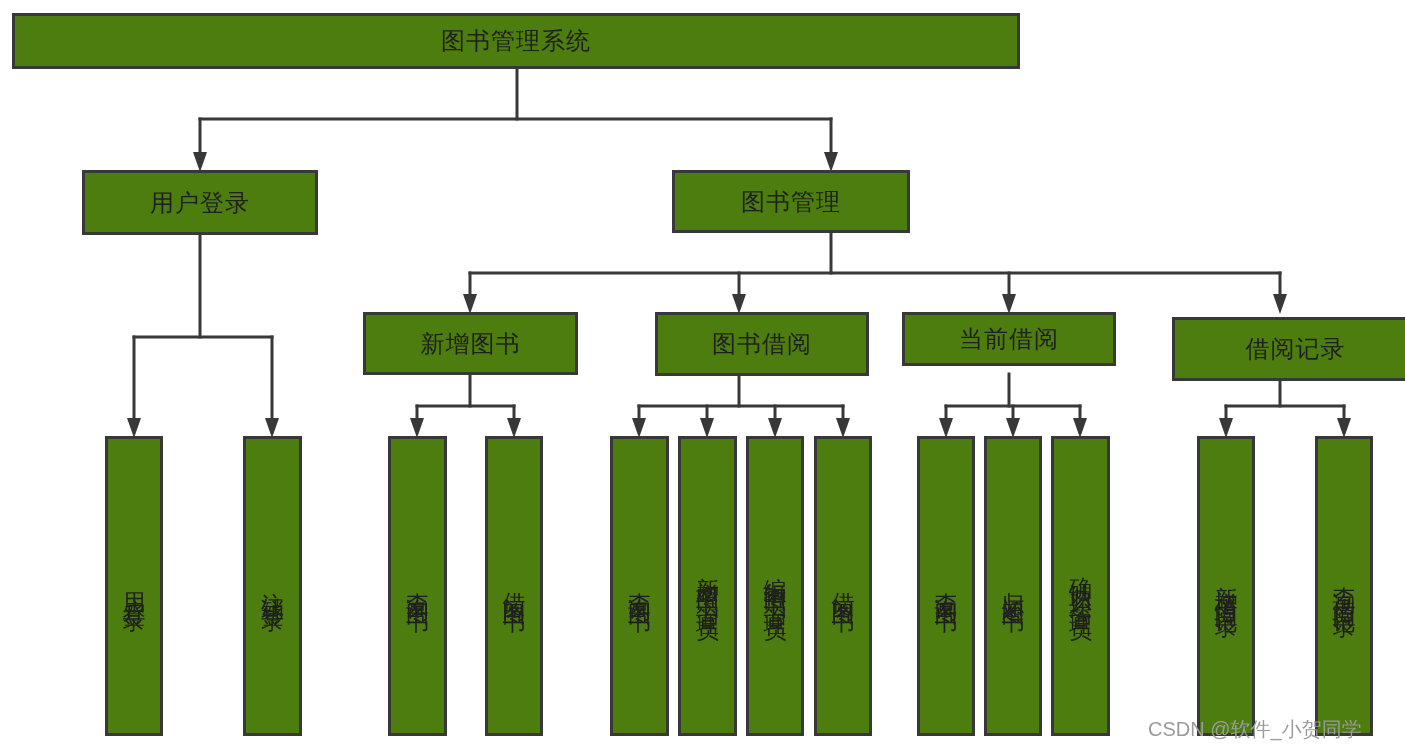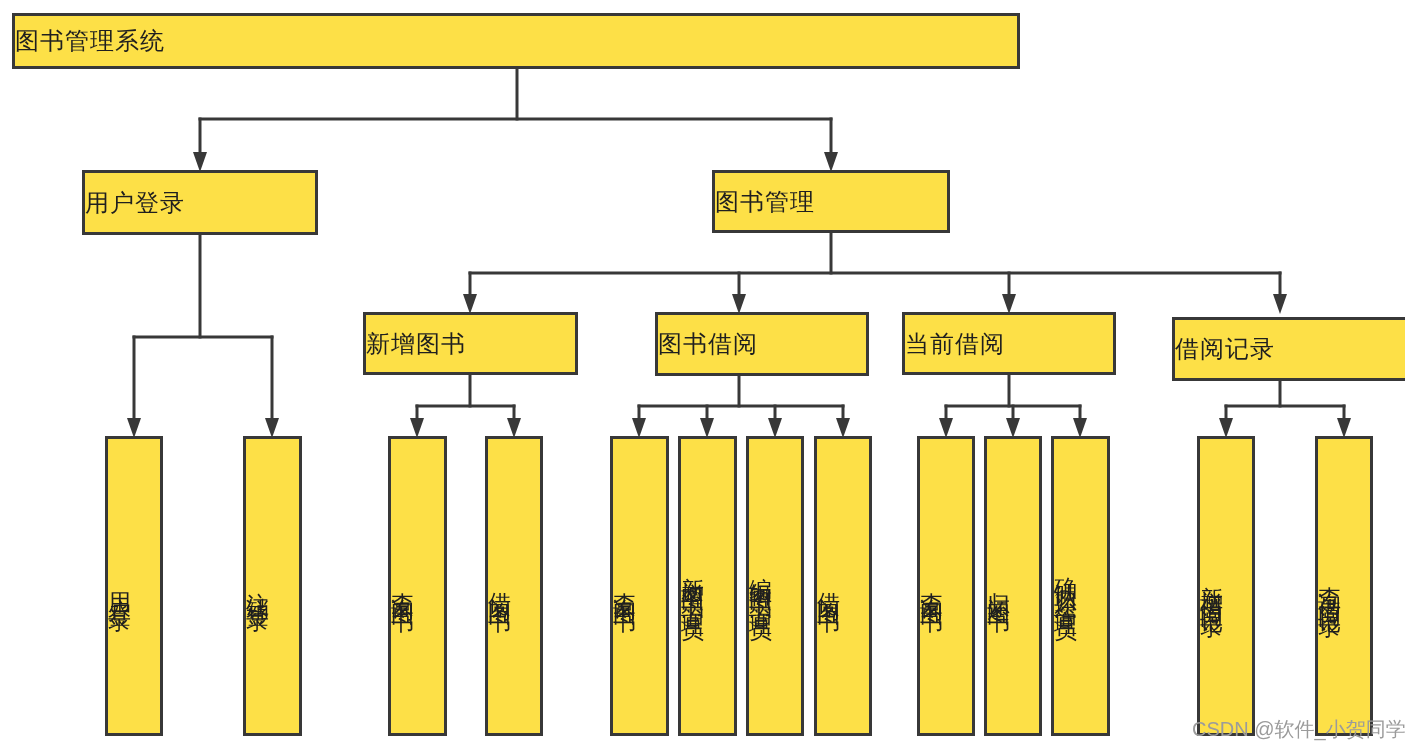"图书管理系统" .box { background: #fde047 -> #4d7c0f; justify-content: flex-start -> center }
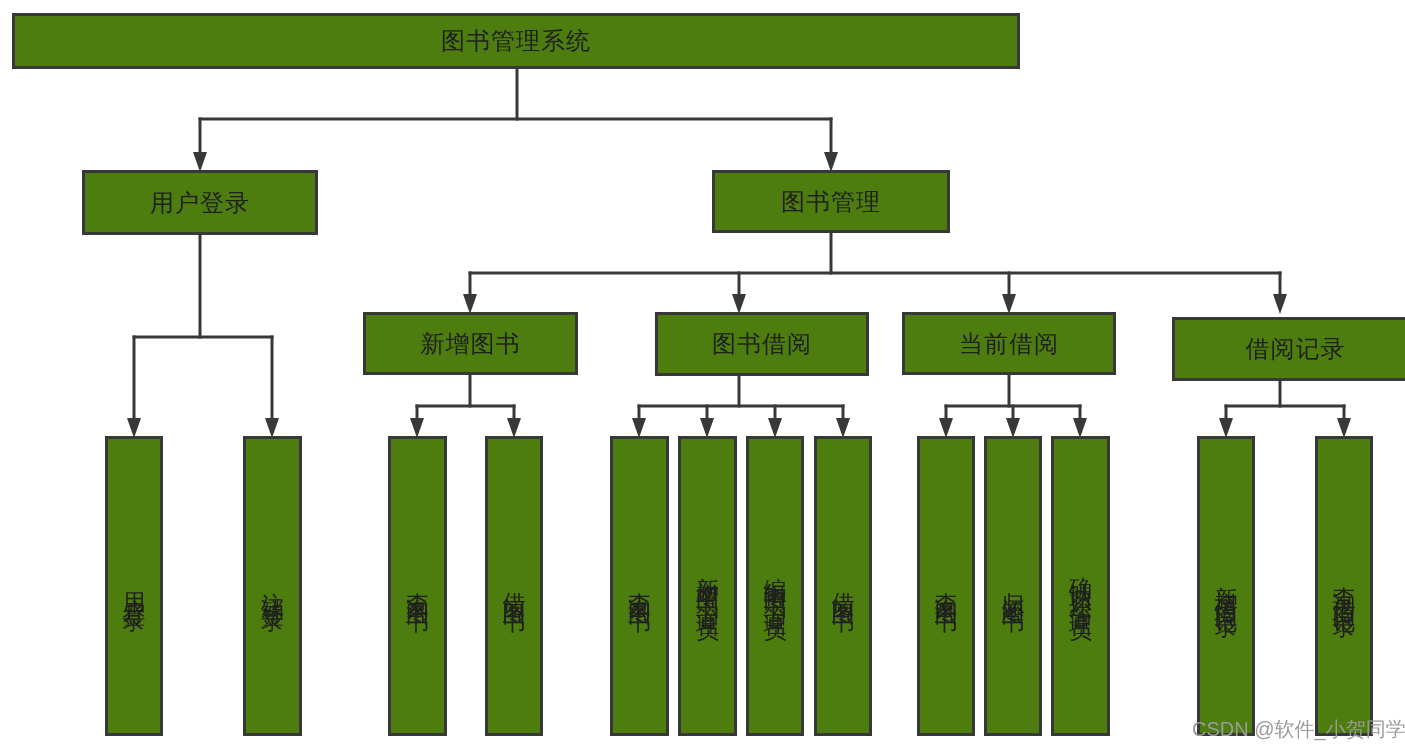"图书管理" div.box { left: 712px -> 672px }
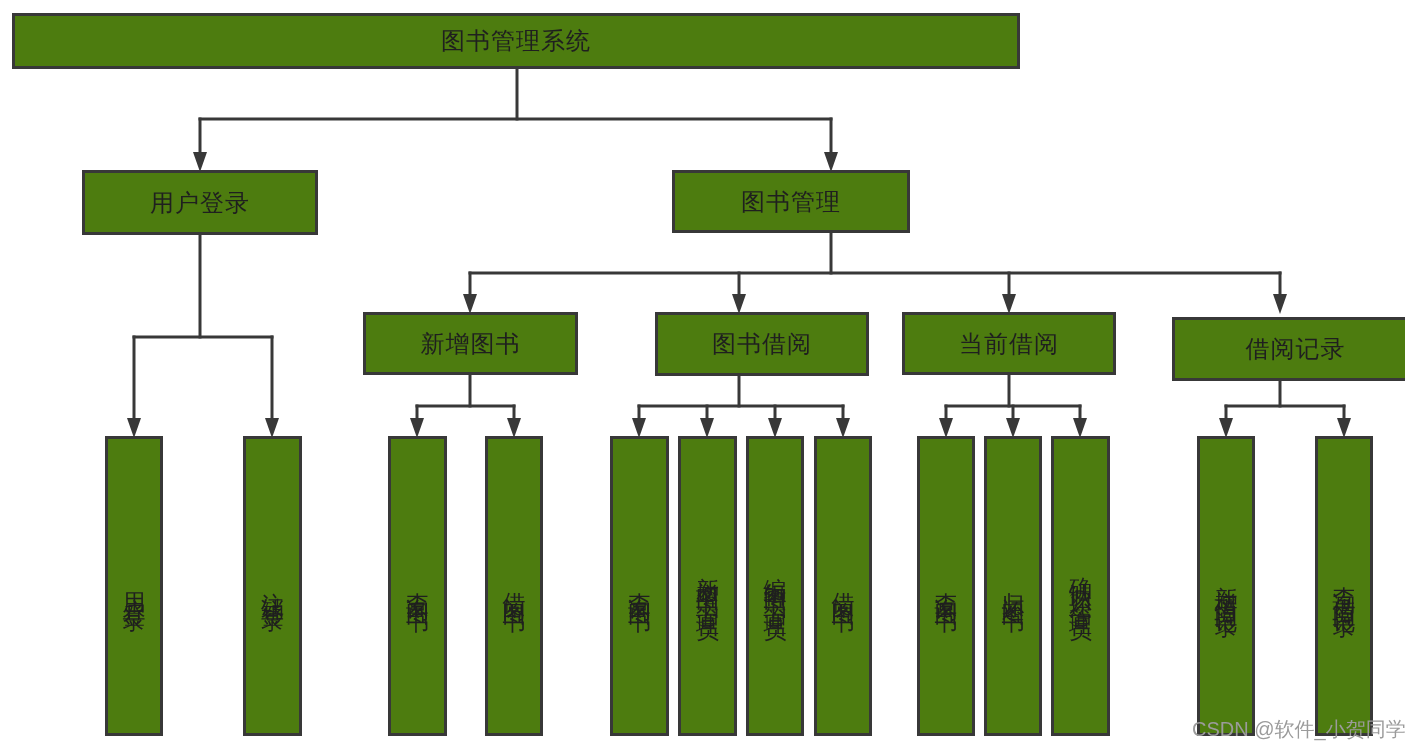"当前借阅" div.box { height: 63px -> 54px }
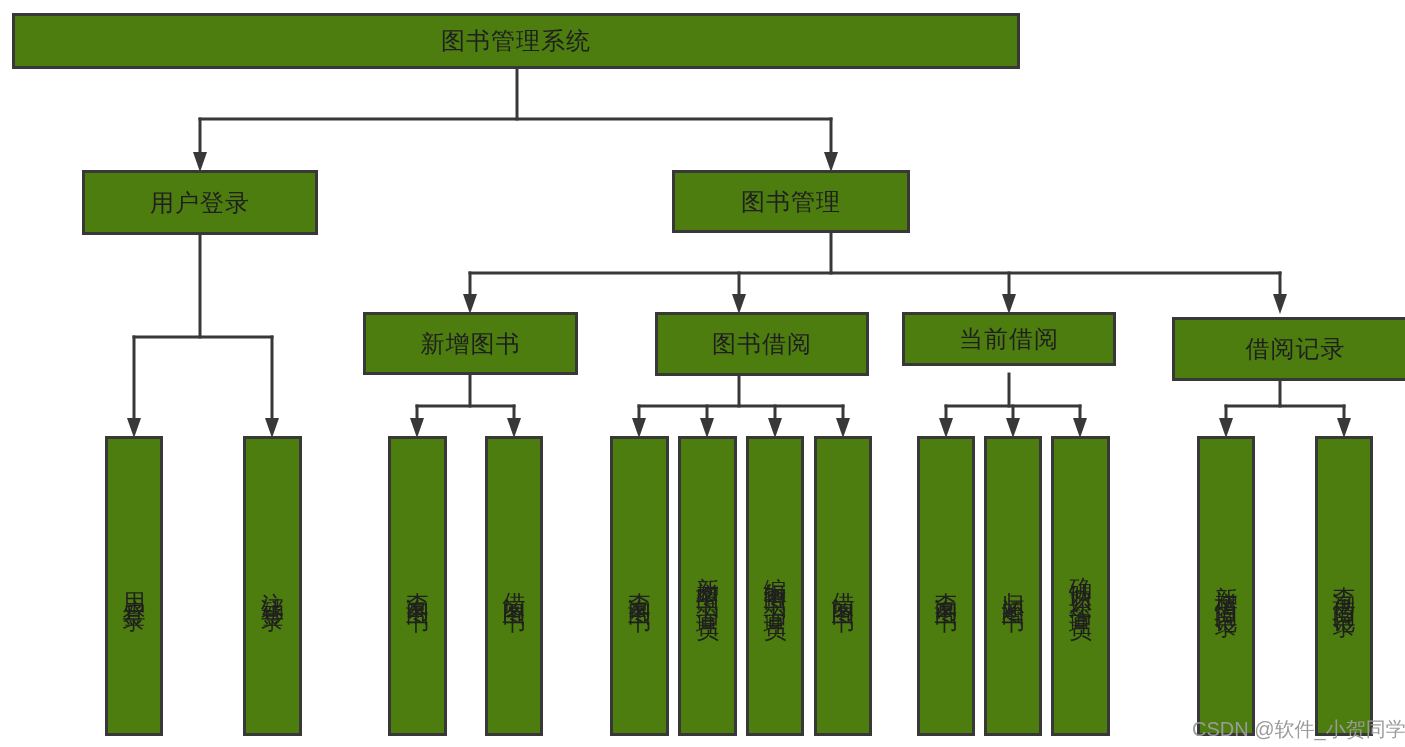"CSDN @软件_小贺同学" .watermark { left: 1192px -> 1148px }
